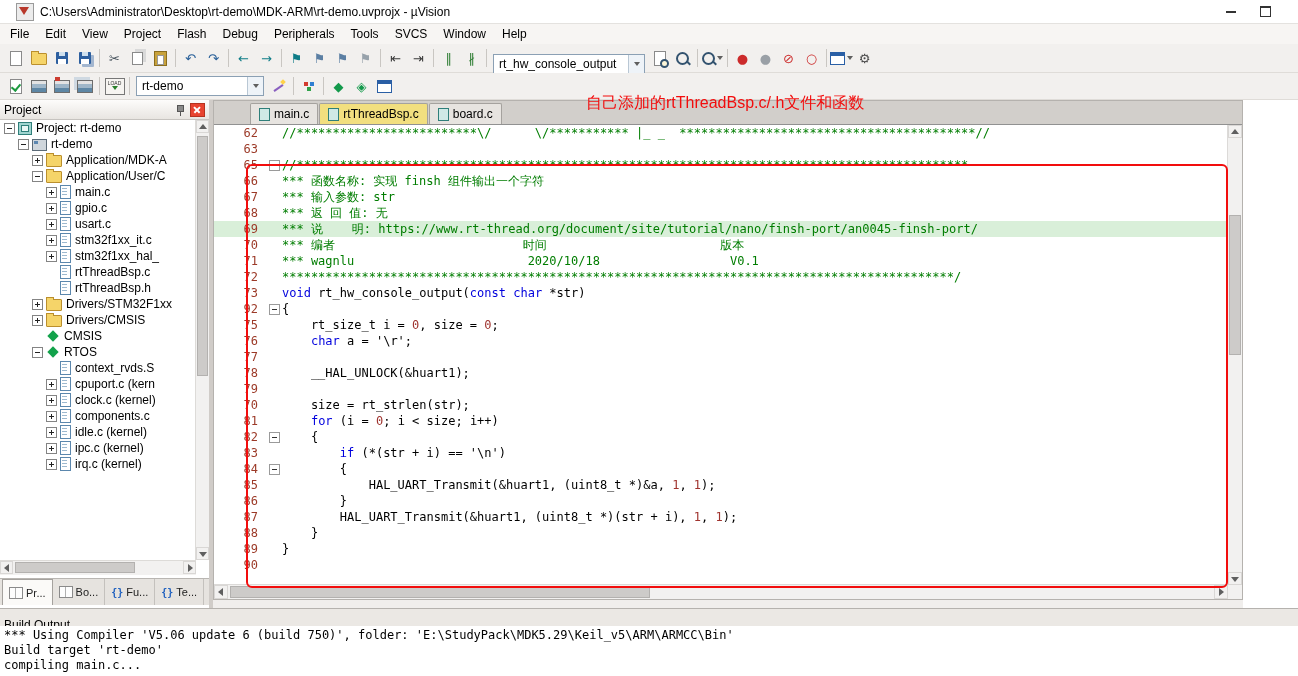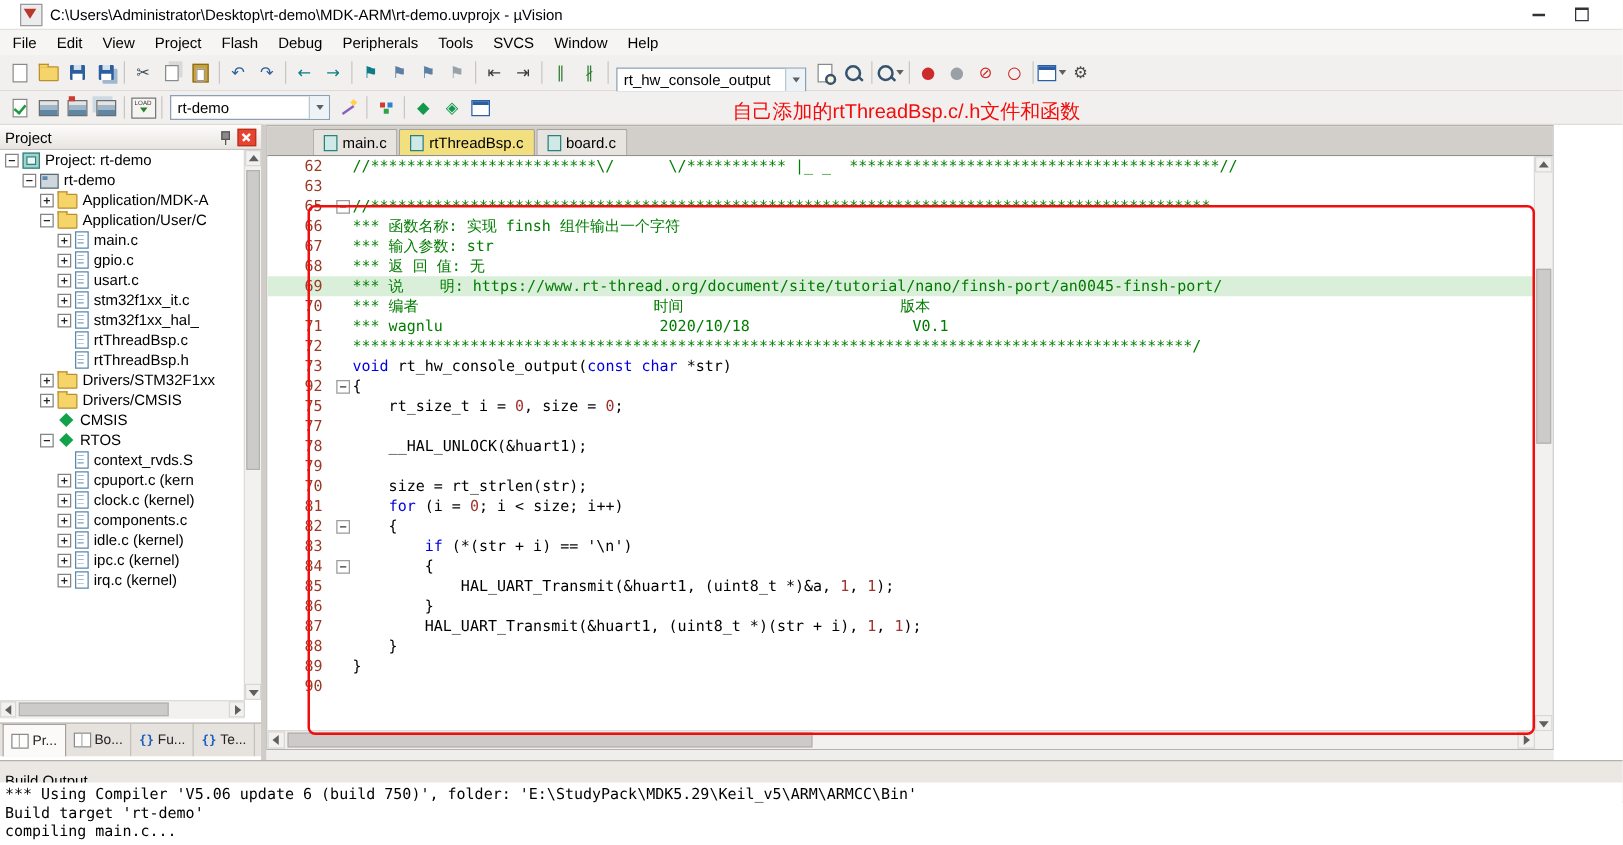"自己添加的rtThreadBsp.c/.h文件和函数" .annotation-text { top: 79px -> 93px }
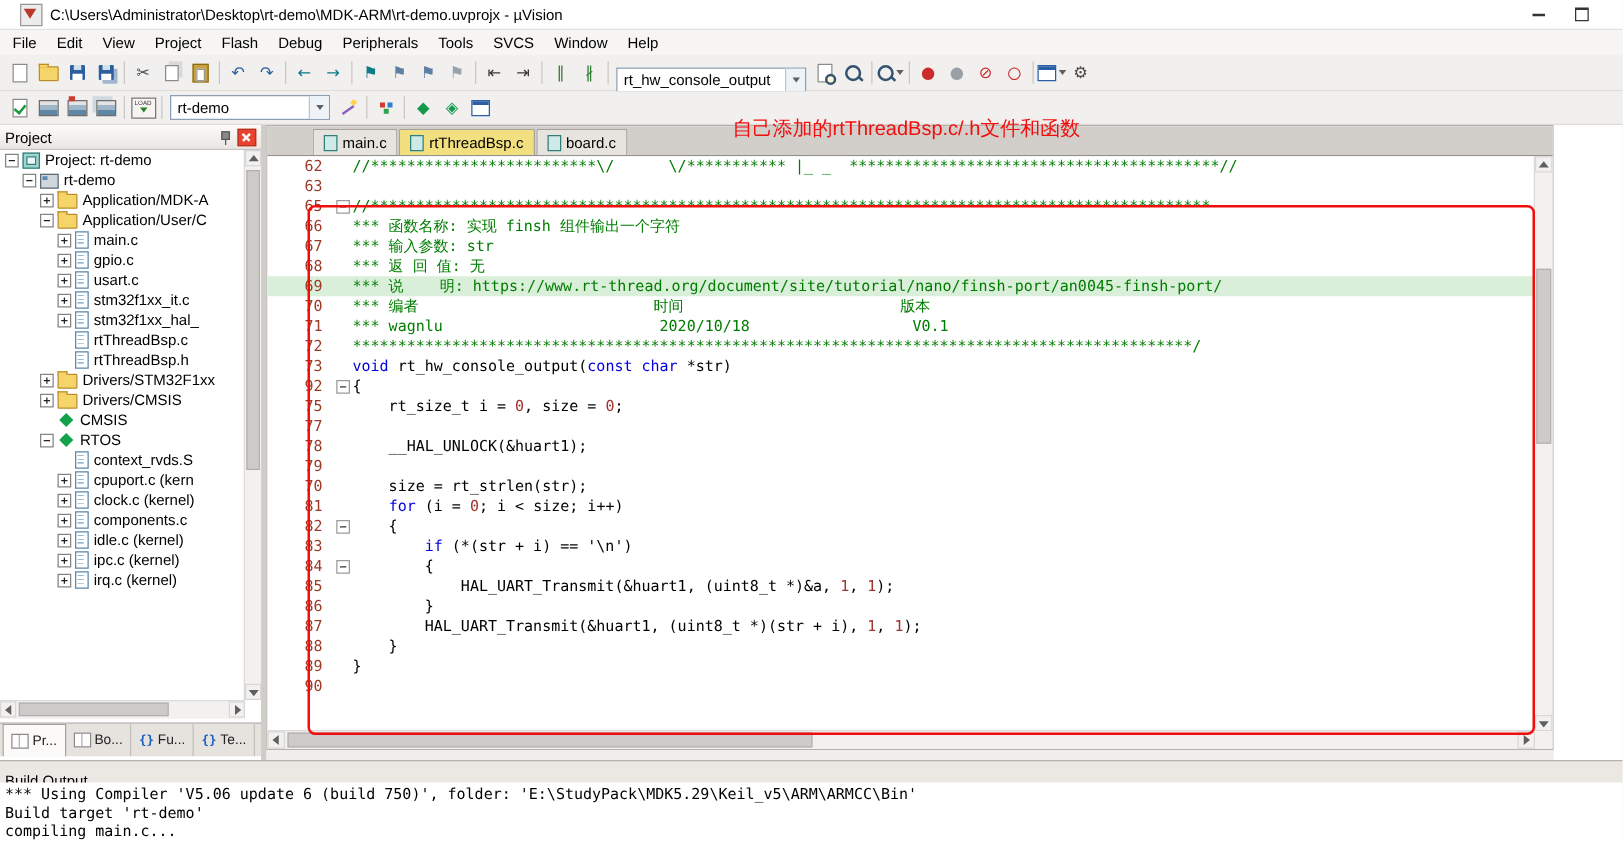"76" div.crow { html: none -> <div><span>76</span><span></span><span><span> </span><span>char</span><span> a = </span><span>'\r'</span><span>;</span></span></div> }
